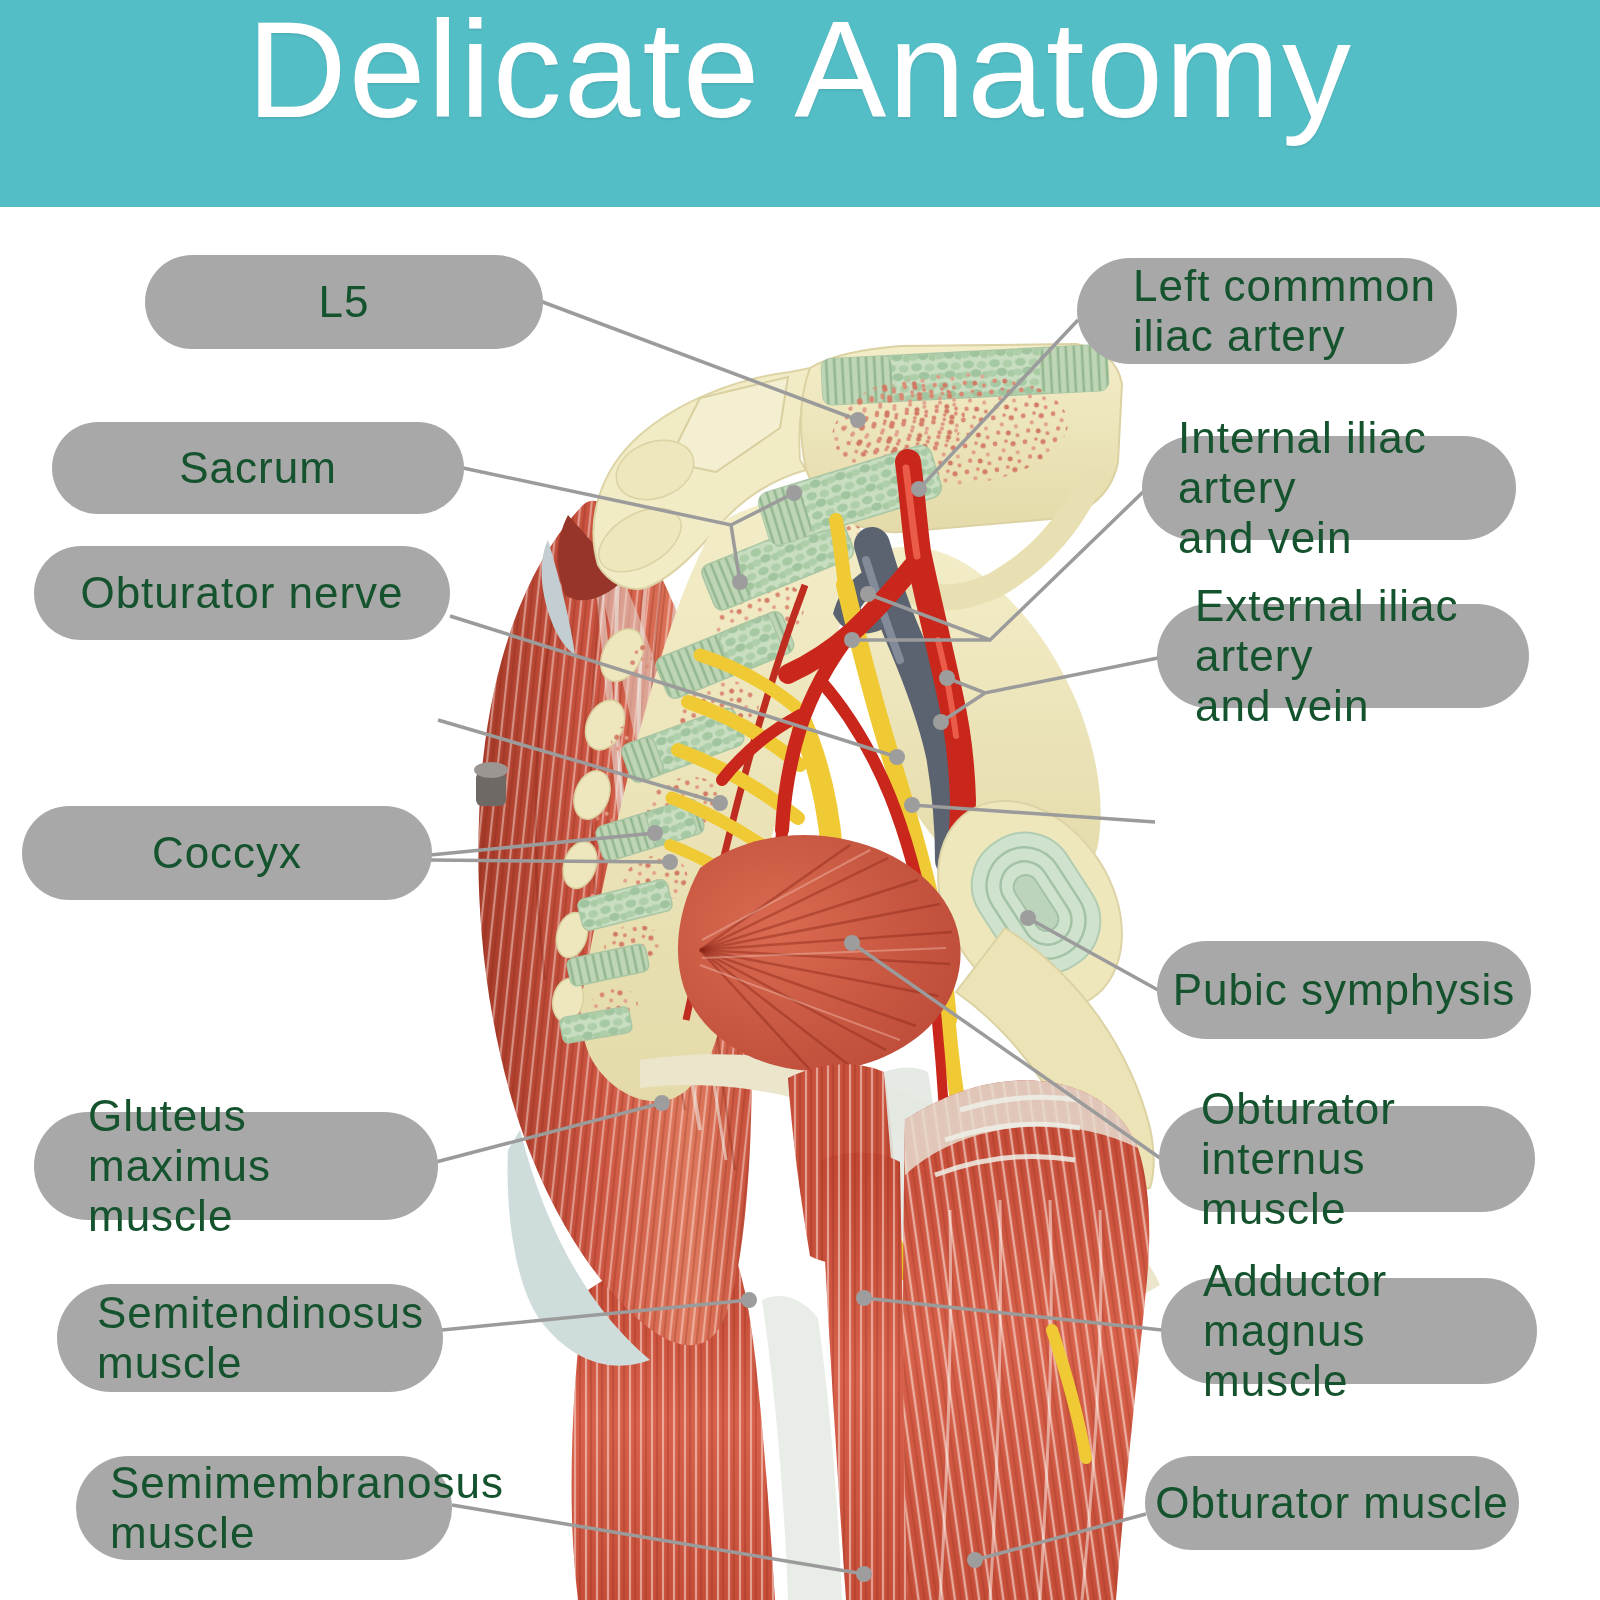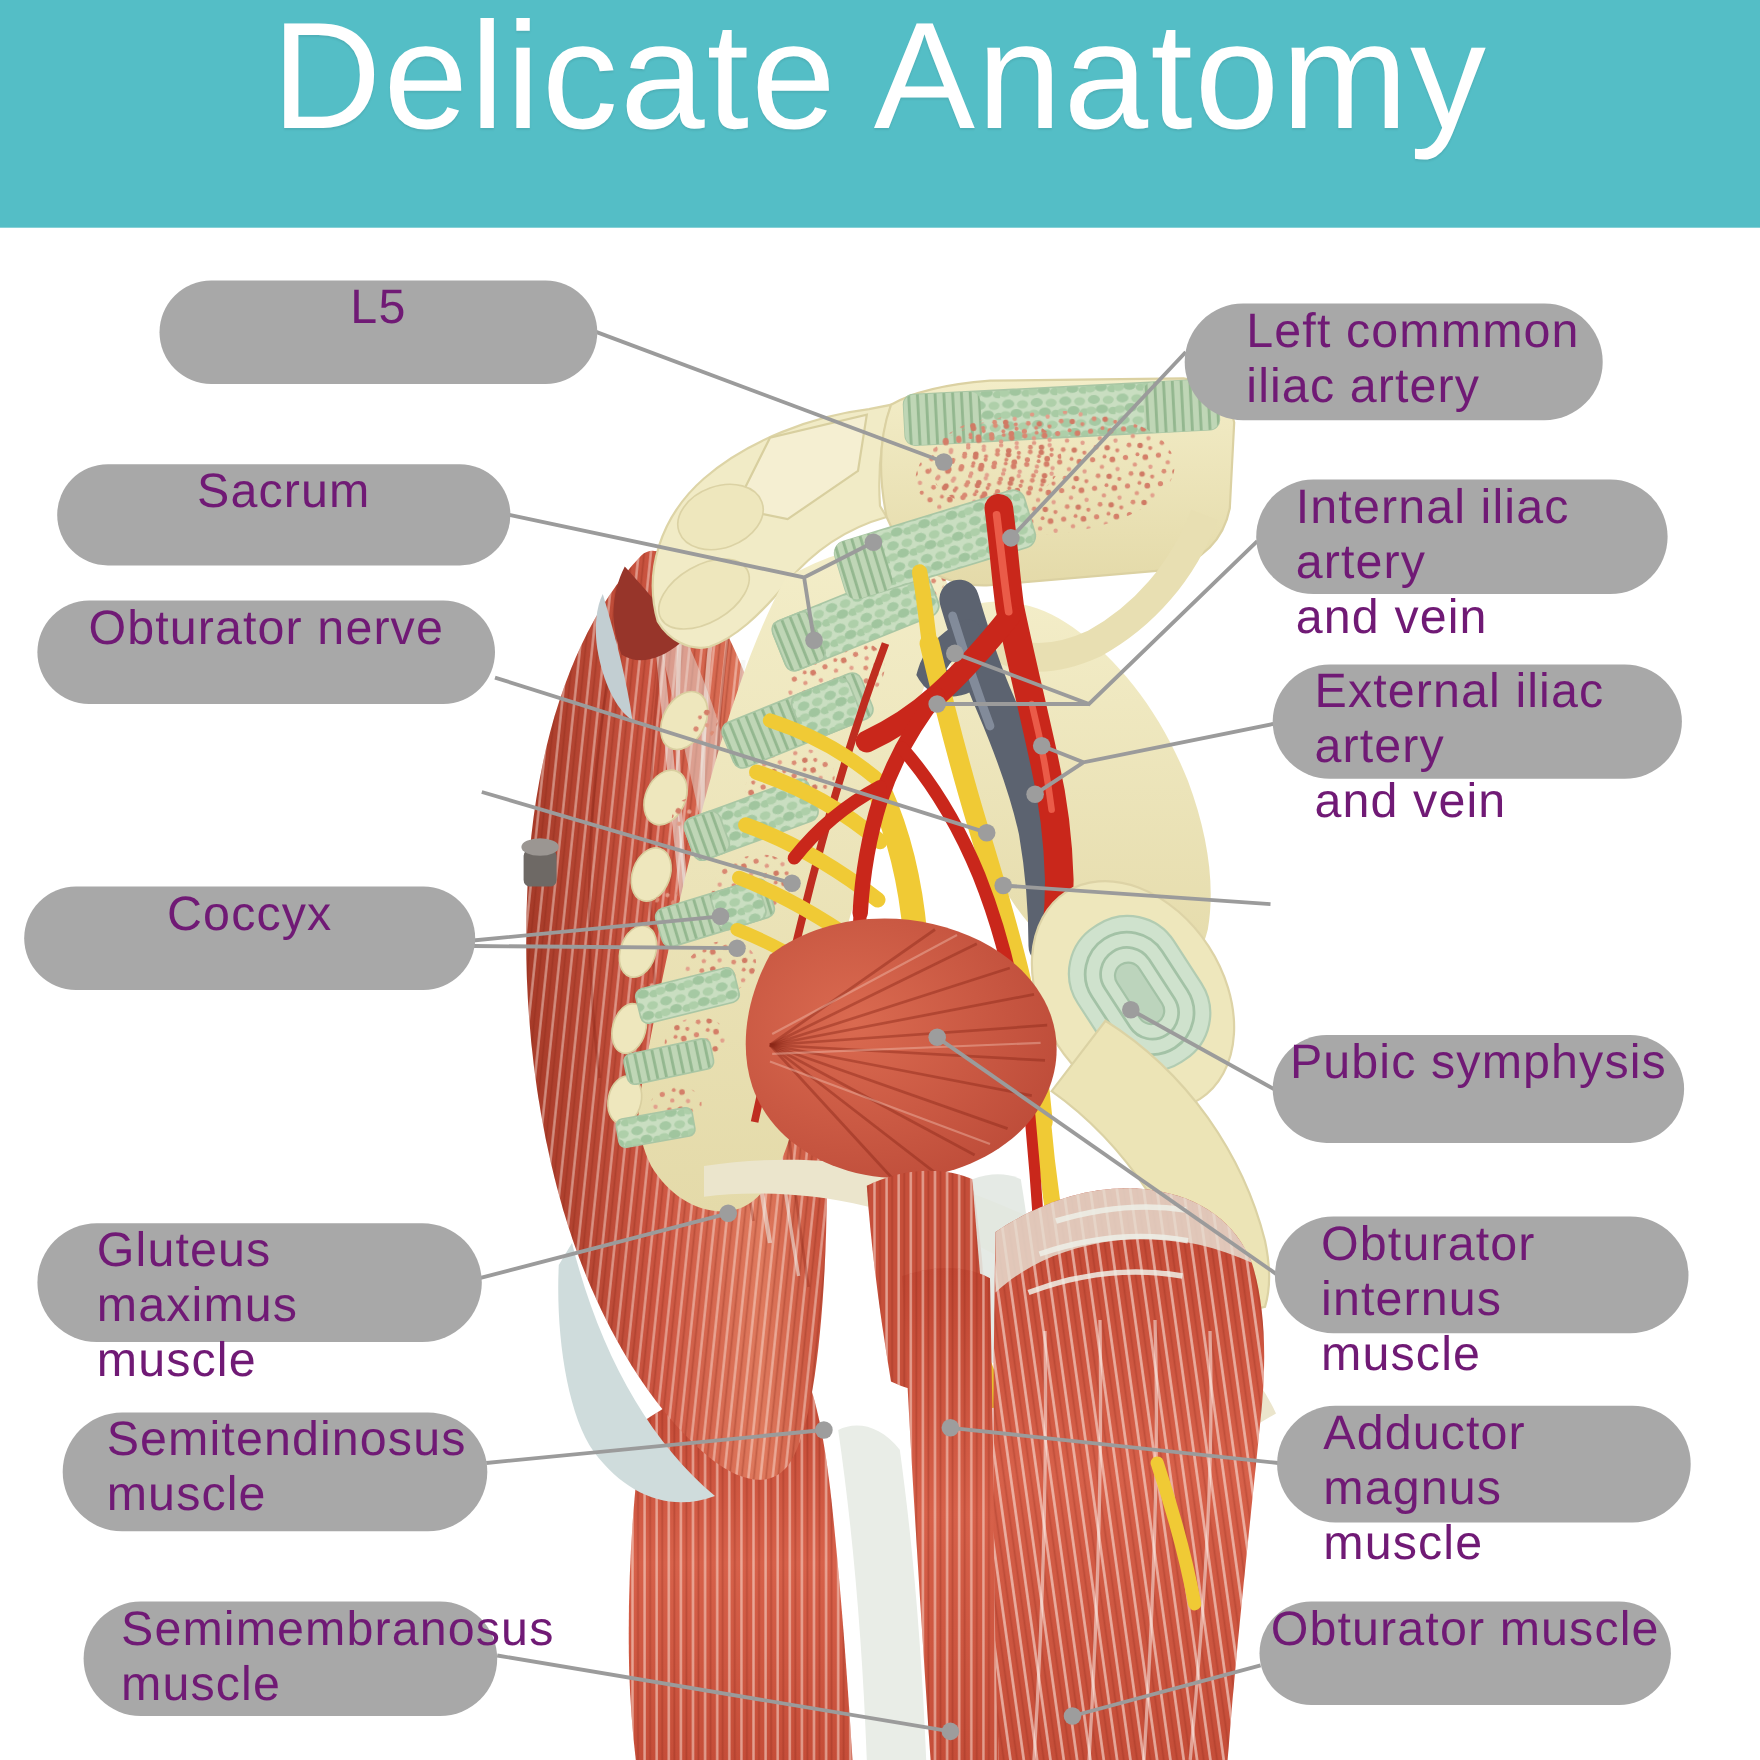"L5" .pill { align-items: none -> center; color: #701a75 -> #14532d }
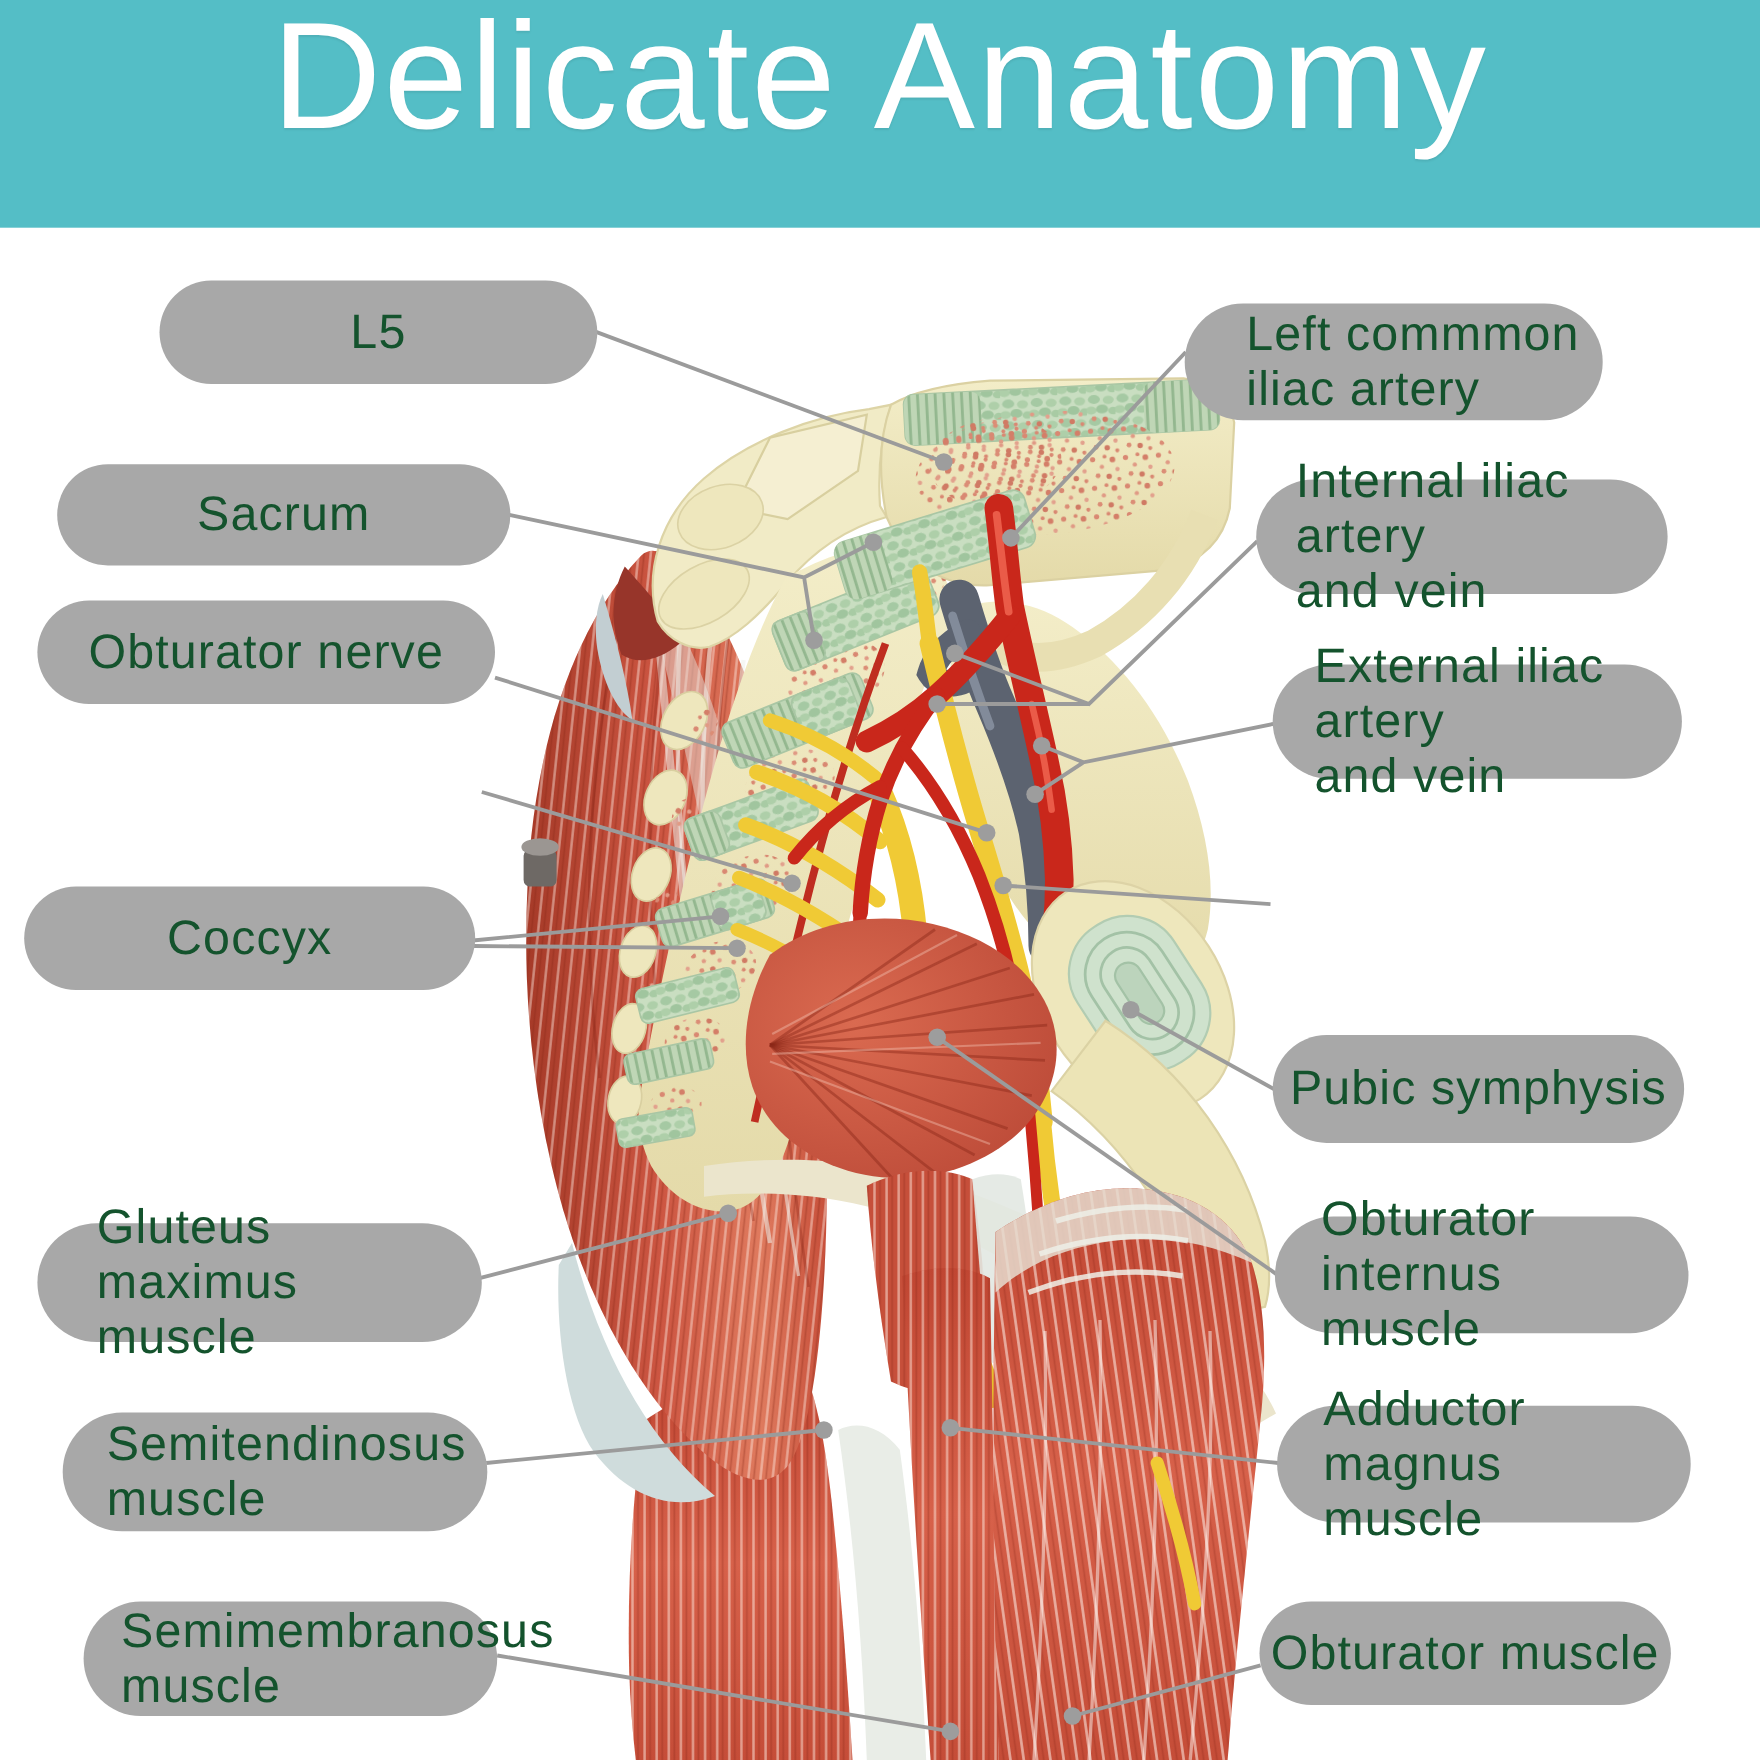"Left commmon" div.pill { top: 276px -> 258px }
